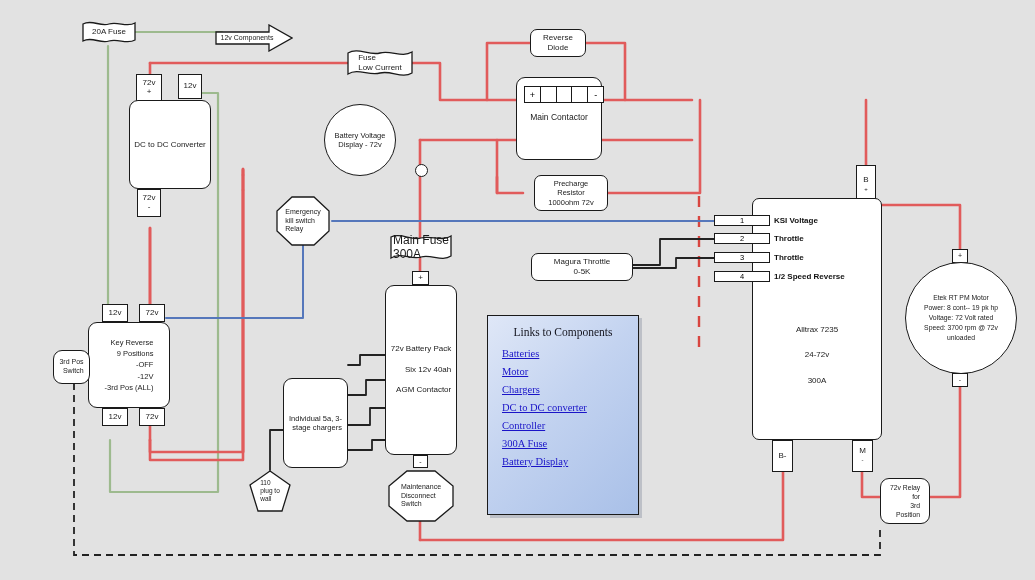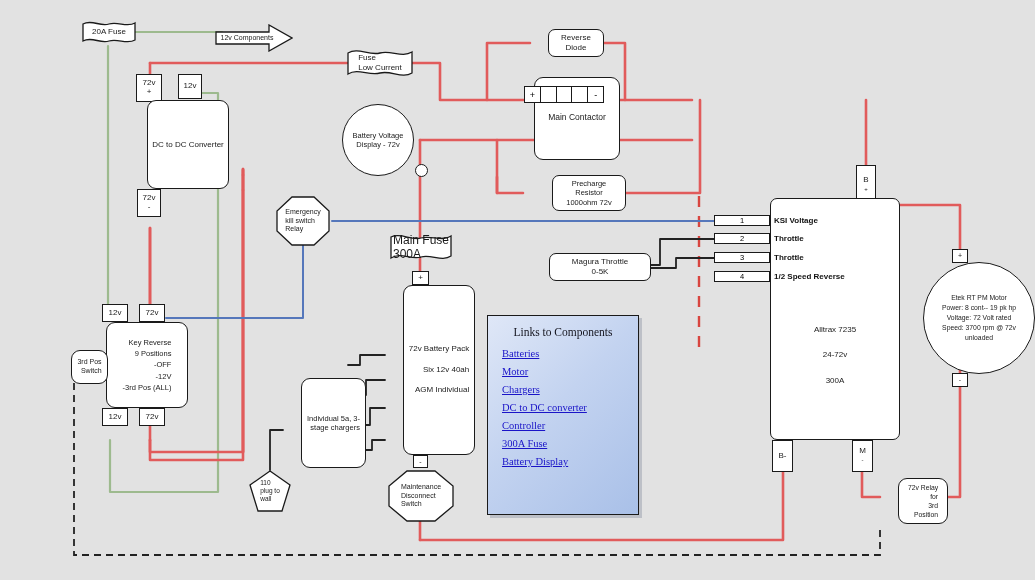"Reverse" .node { margin-left: 18px -> none }
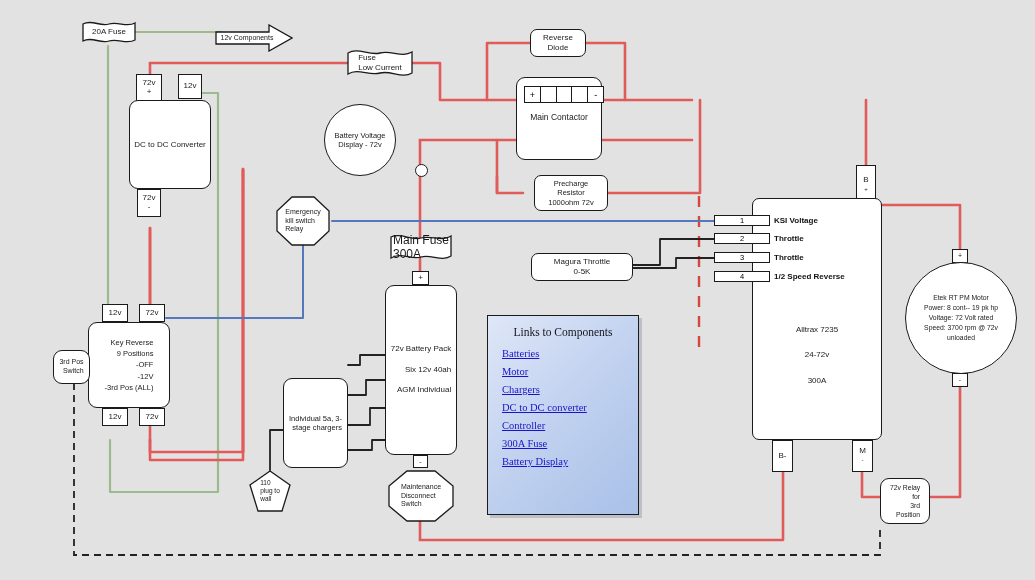"AGM Individual" span { text: Individual -> Contactor }
